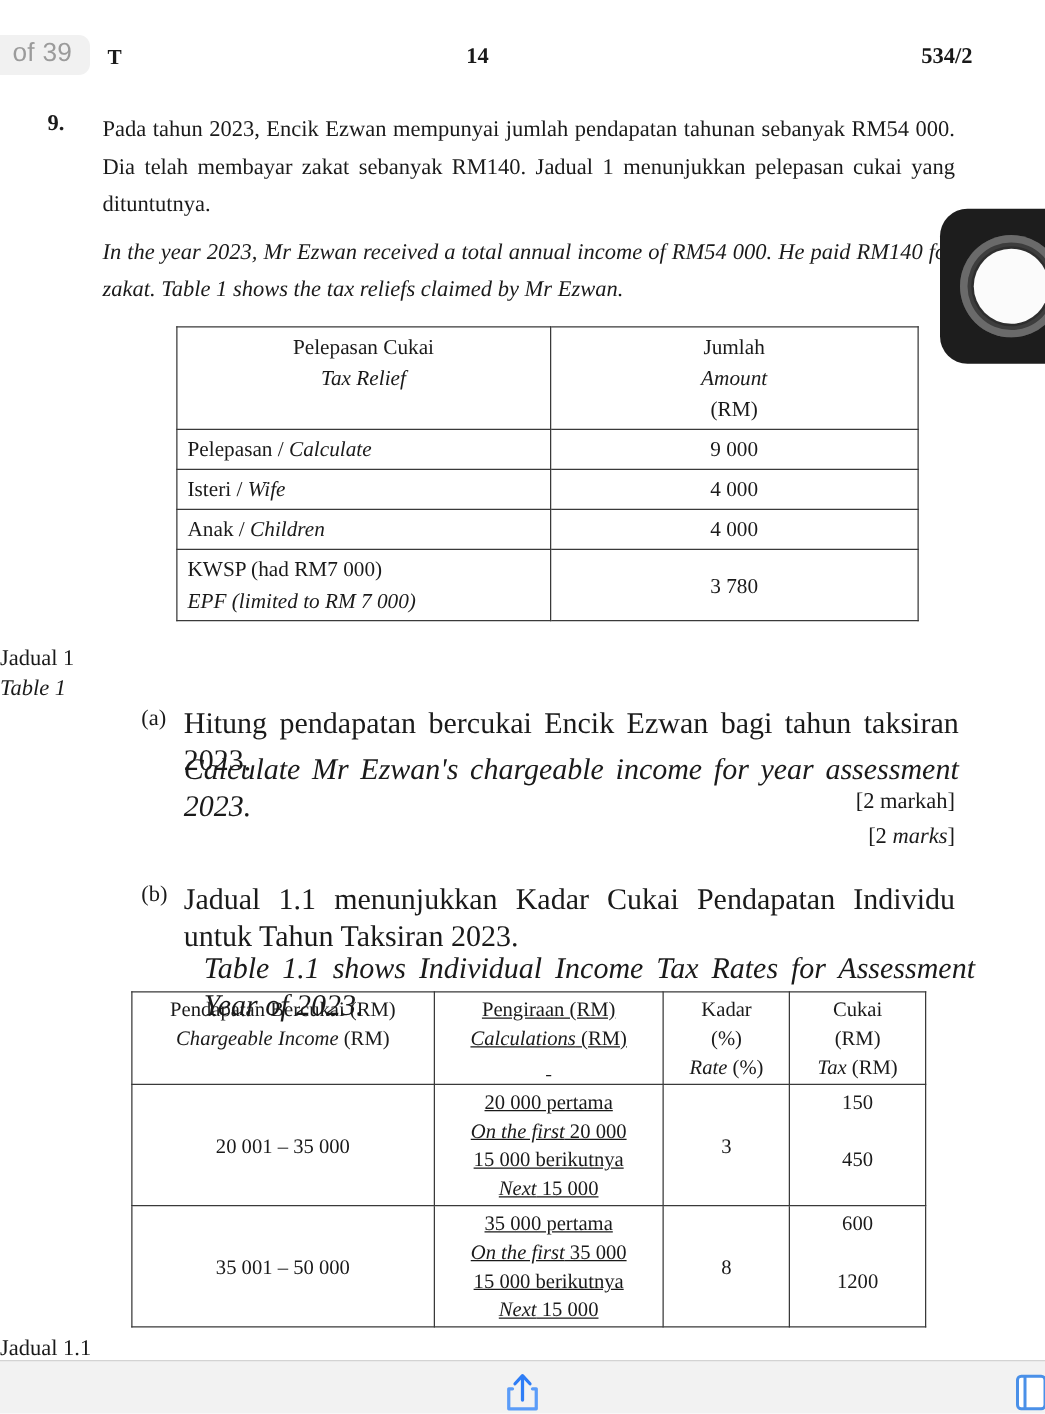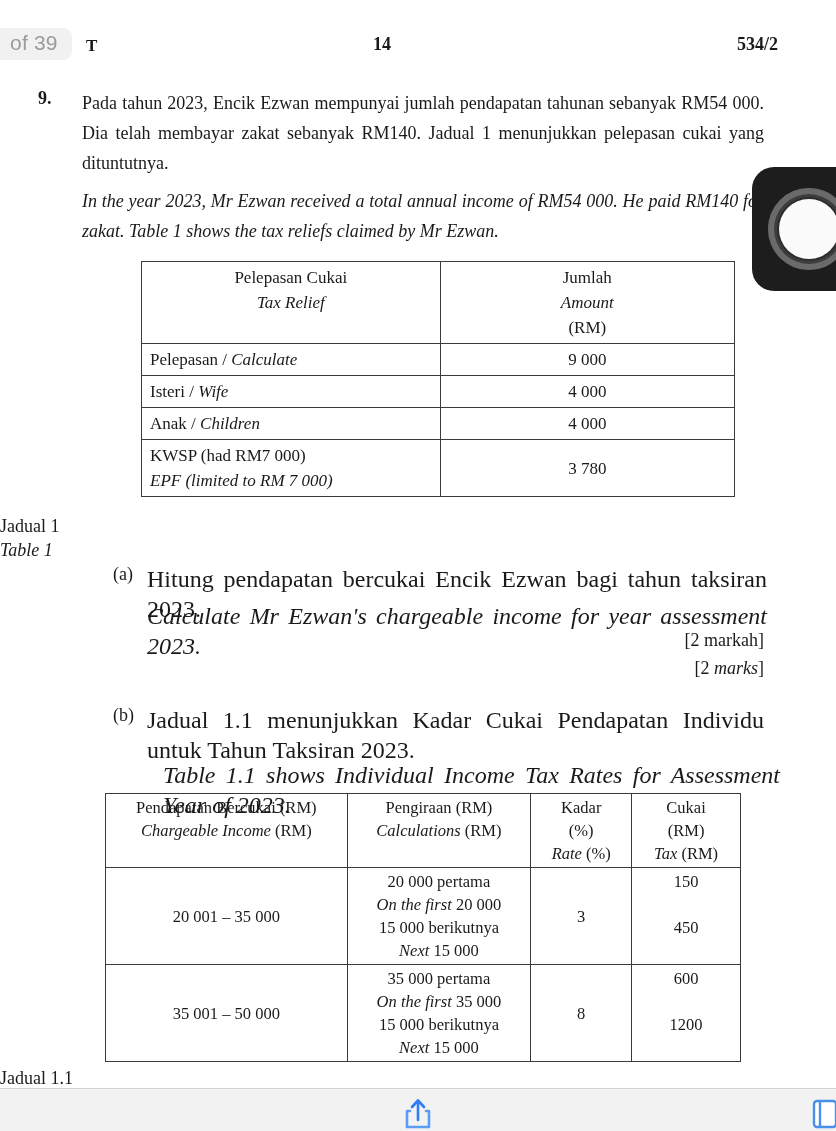"Pengiraan (RM)" #table2 td.t2b { text-decoration: none -> underline }
